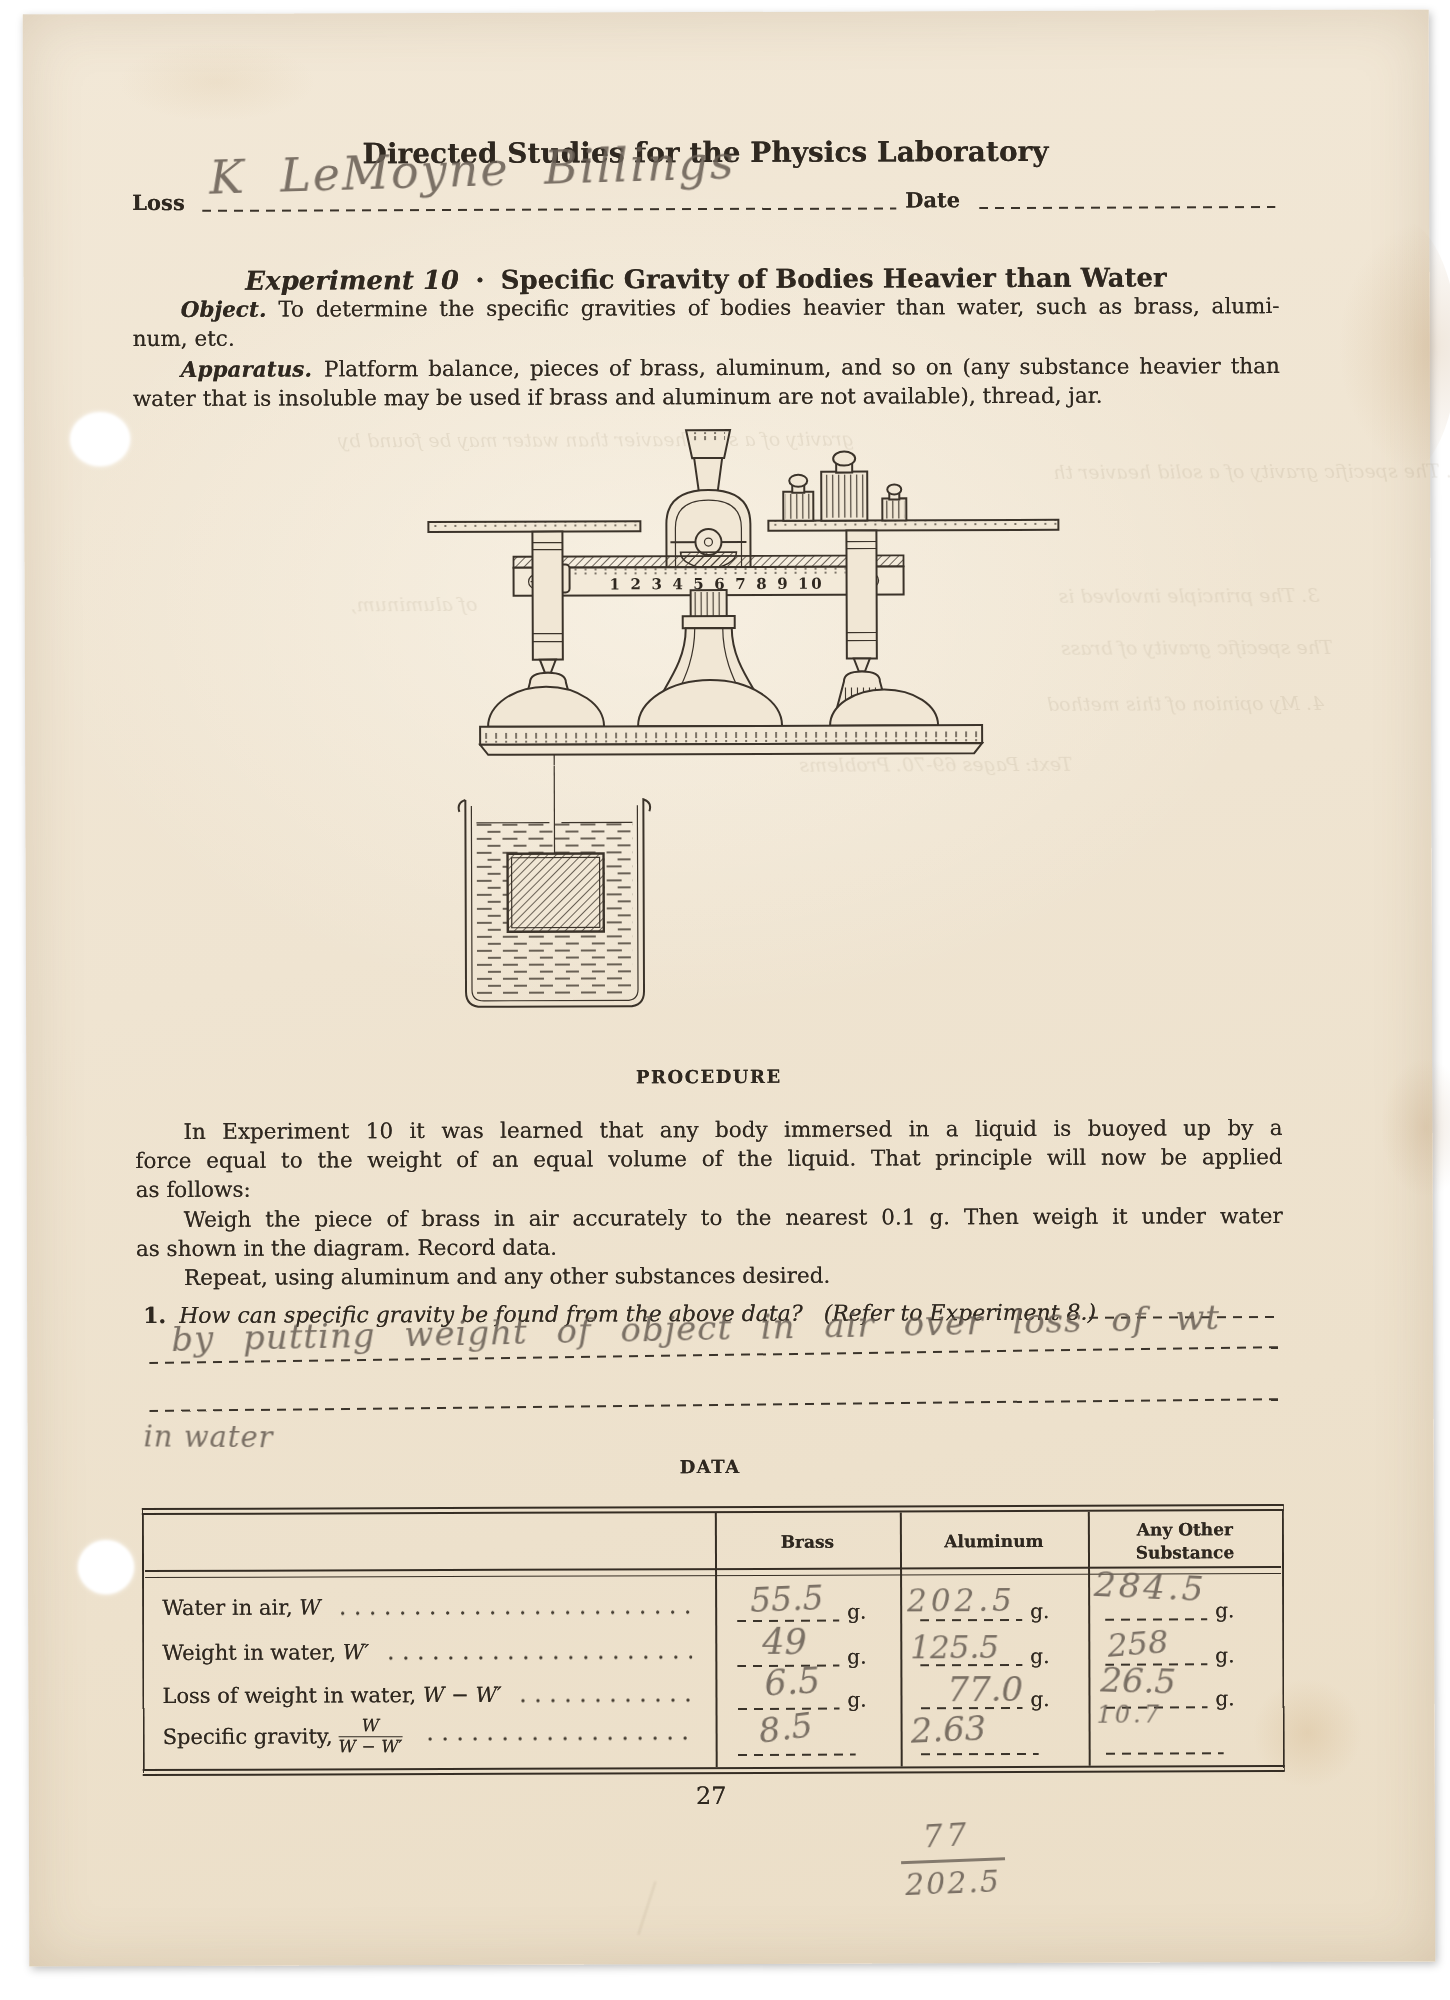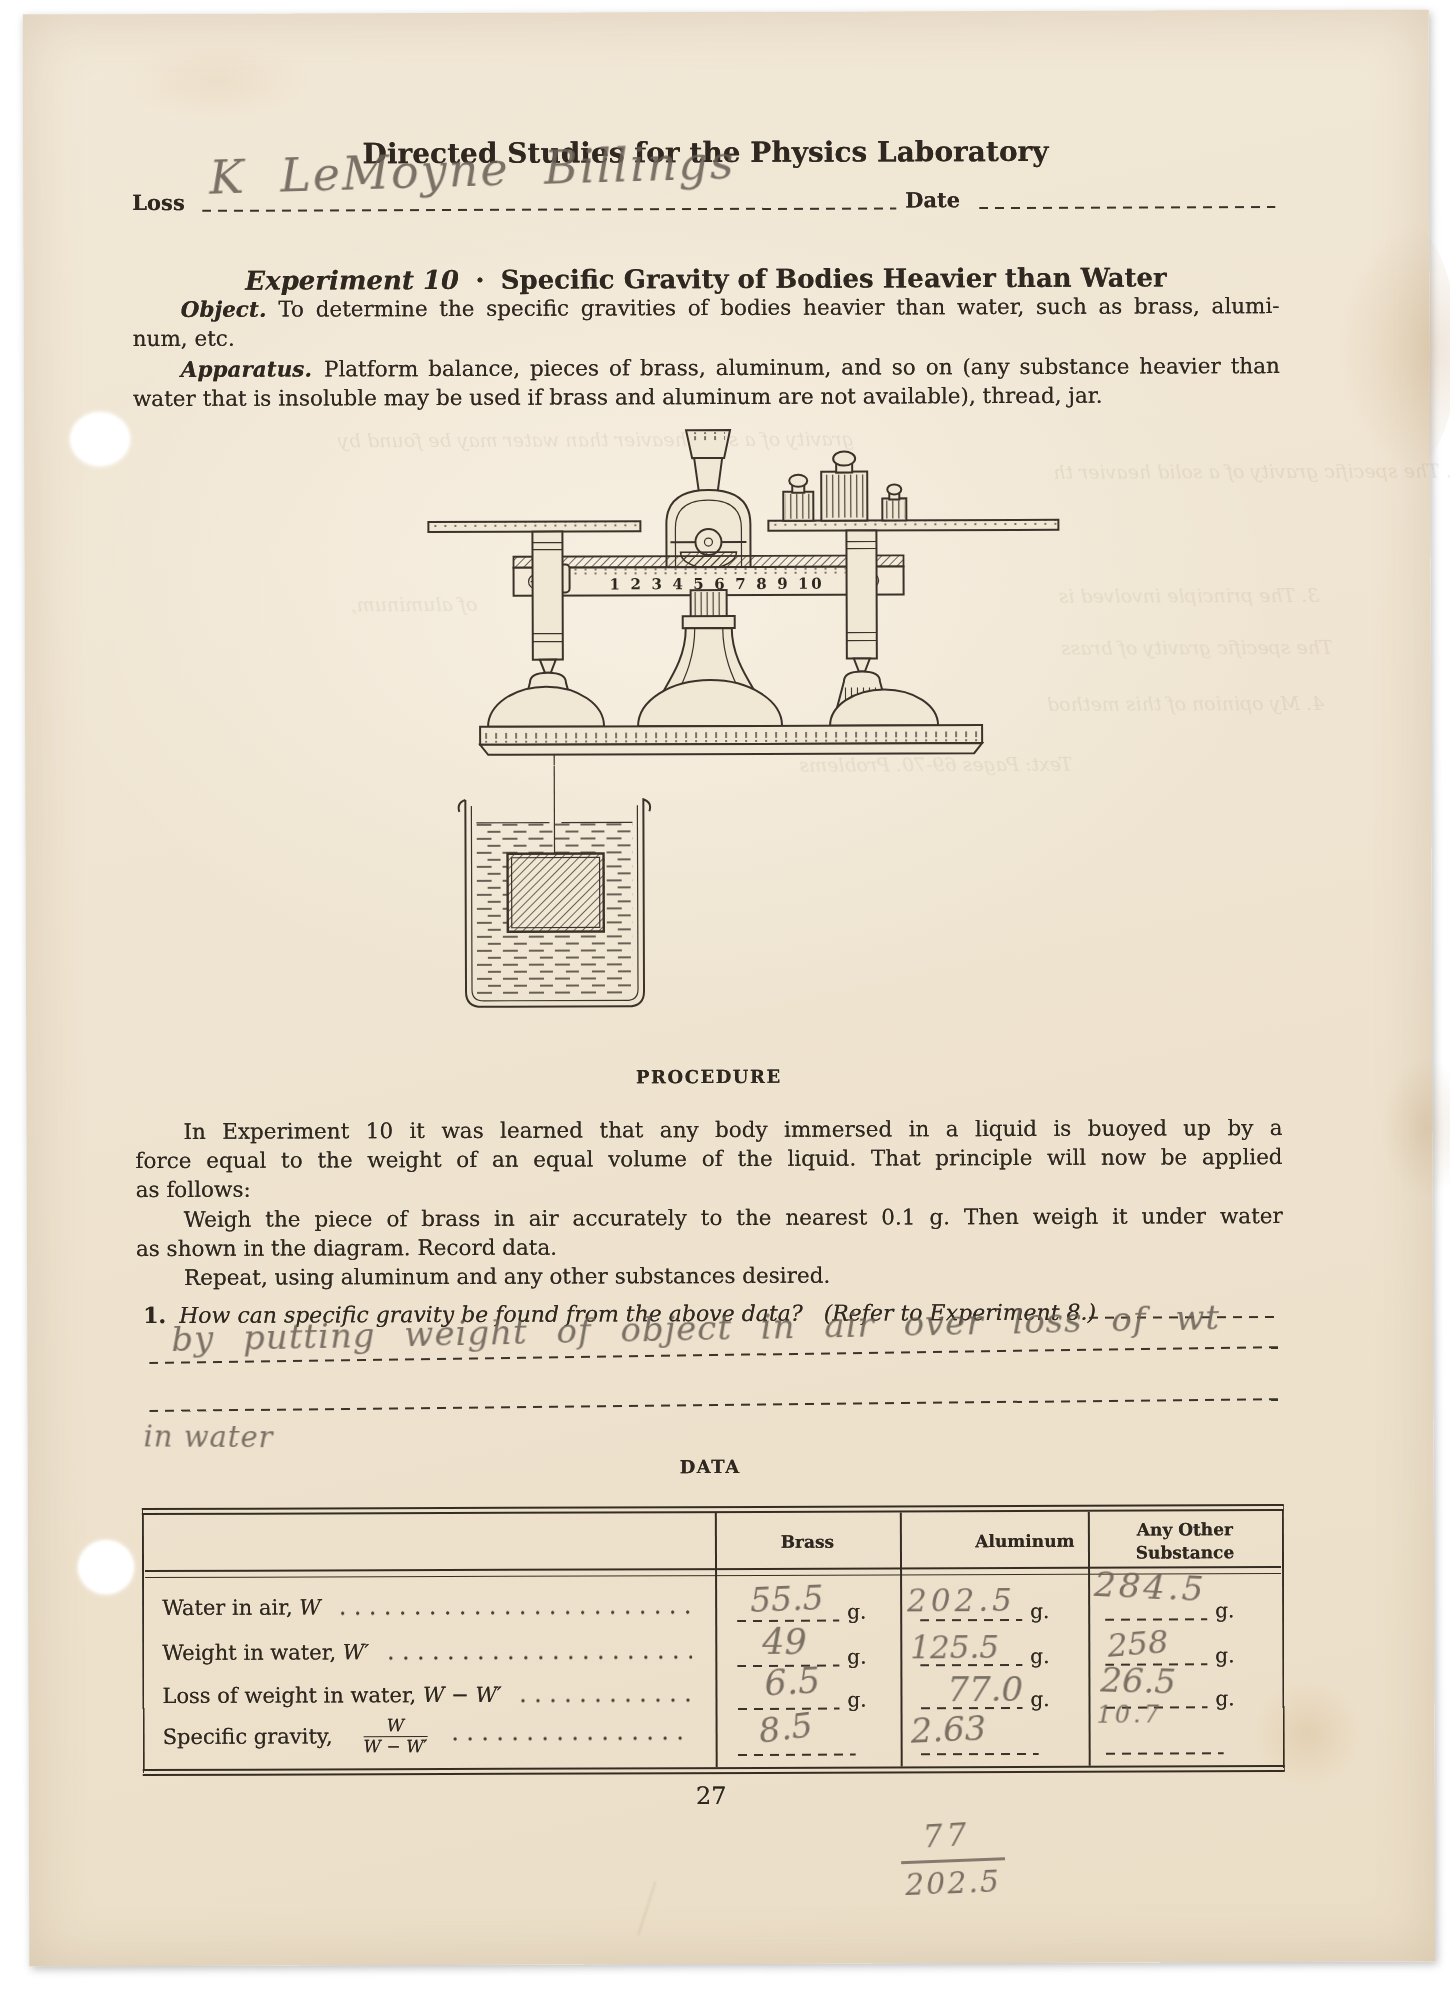"Aluminum" div.abs { margin-left: 31px -> none }
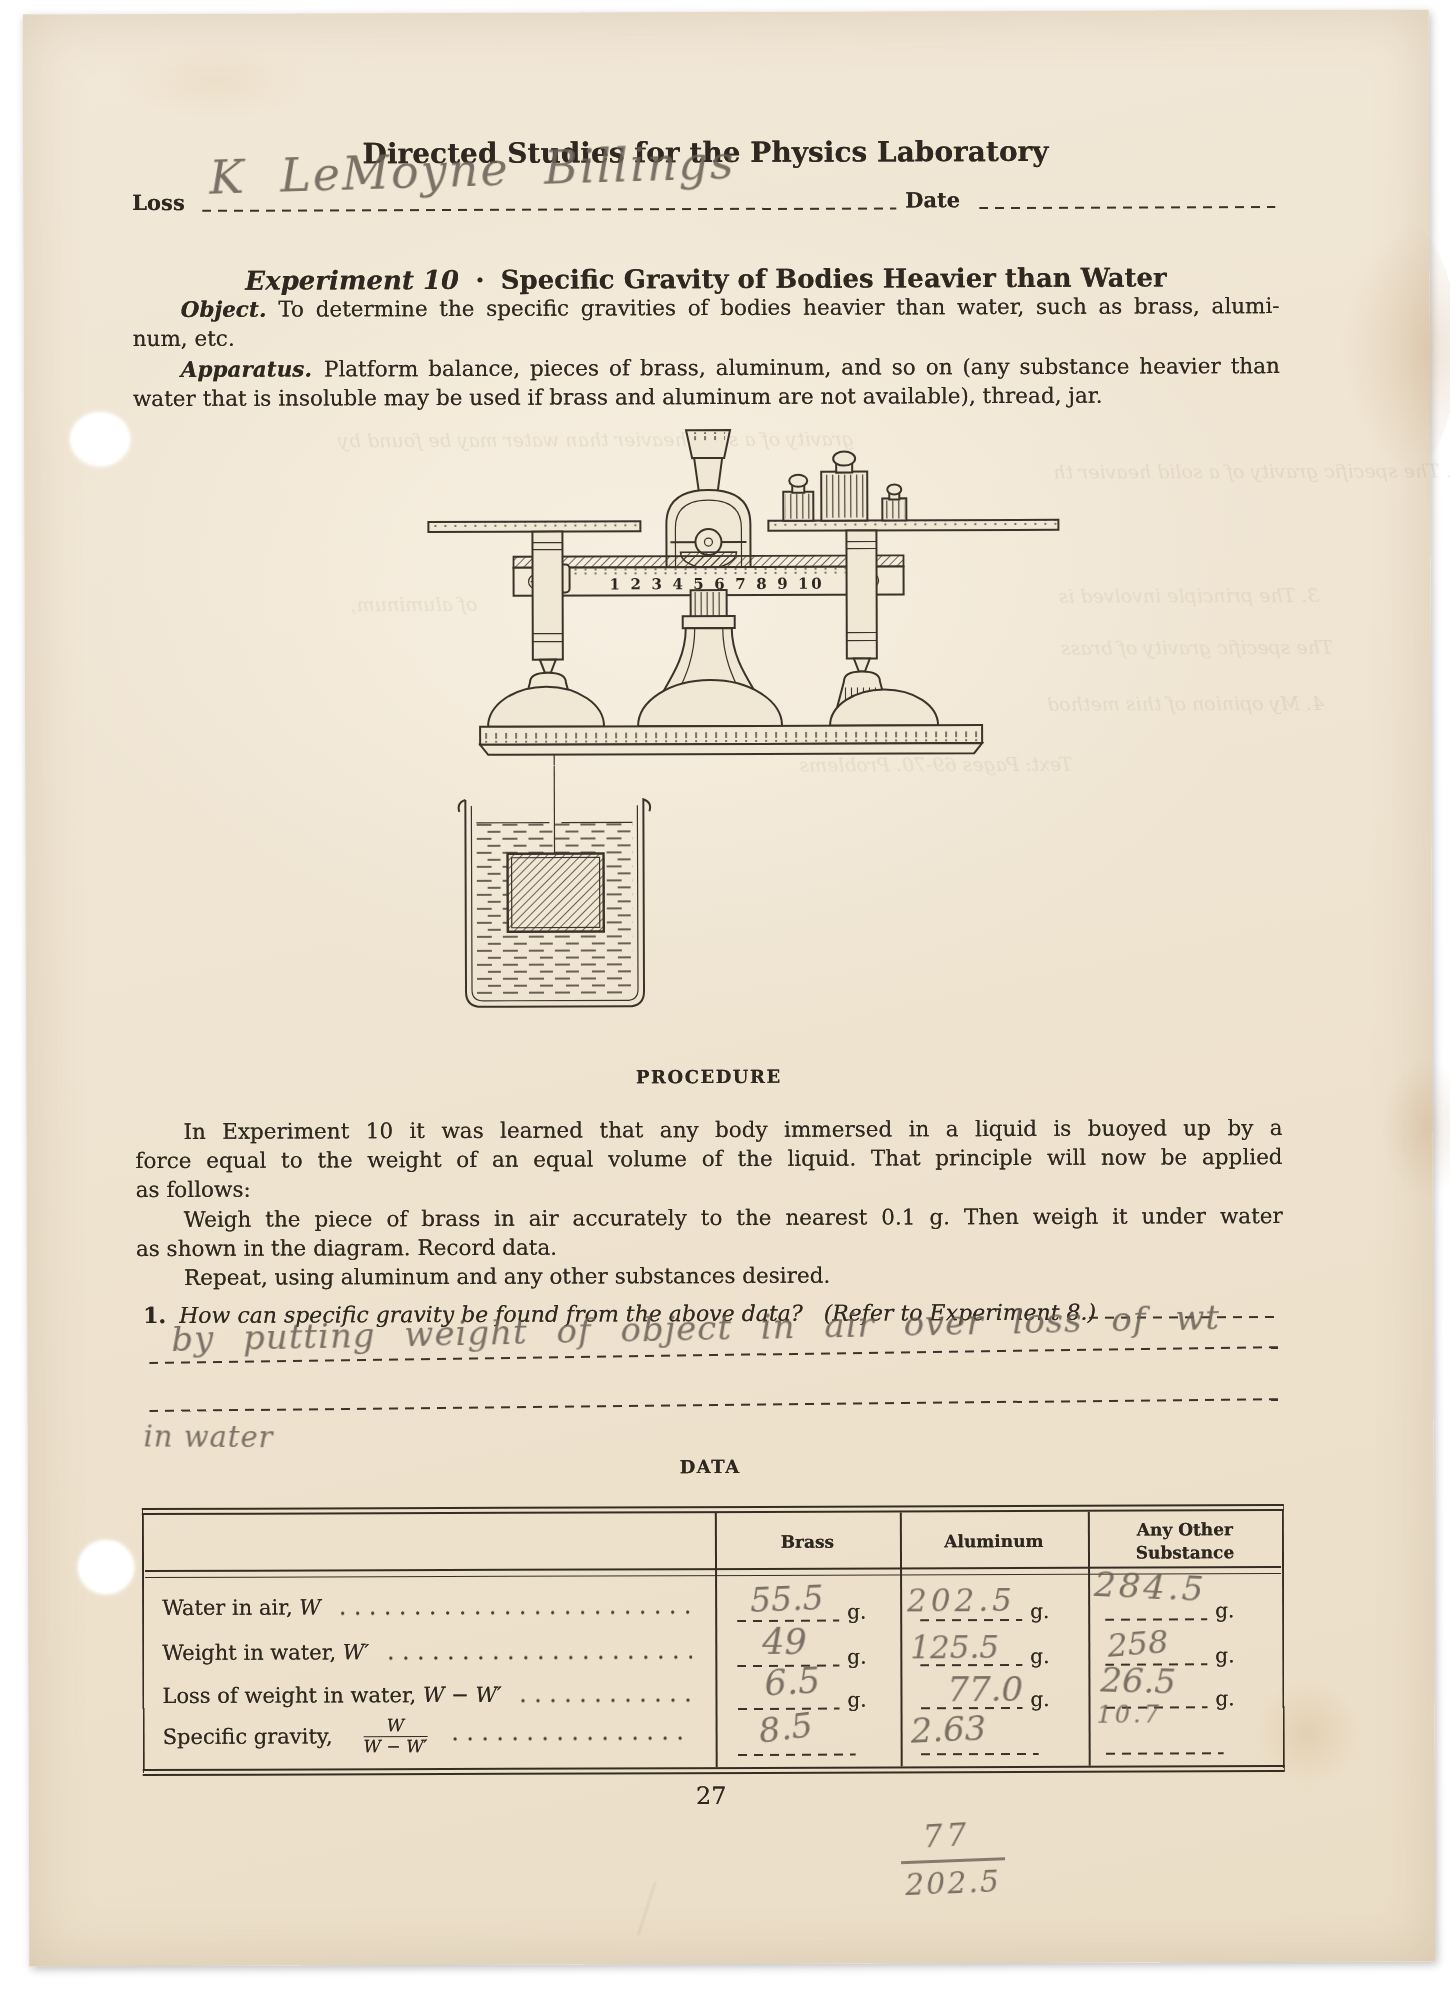"Specific gravity," span.rowlabel { gap: 25px -> none }
